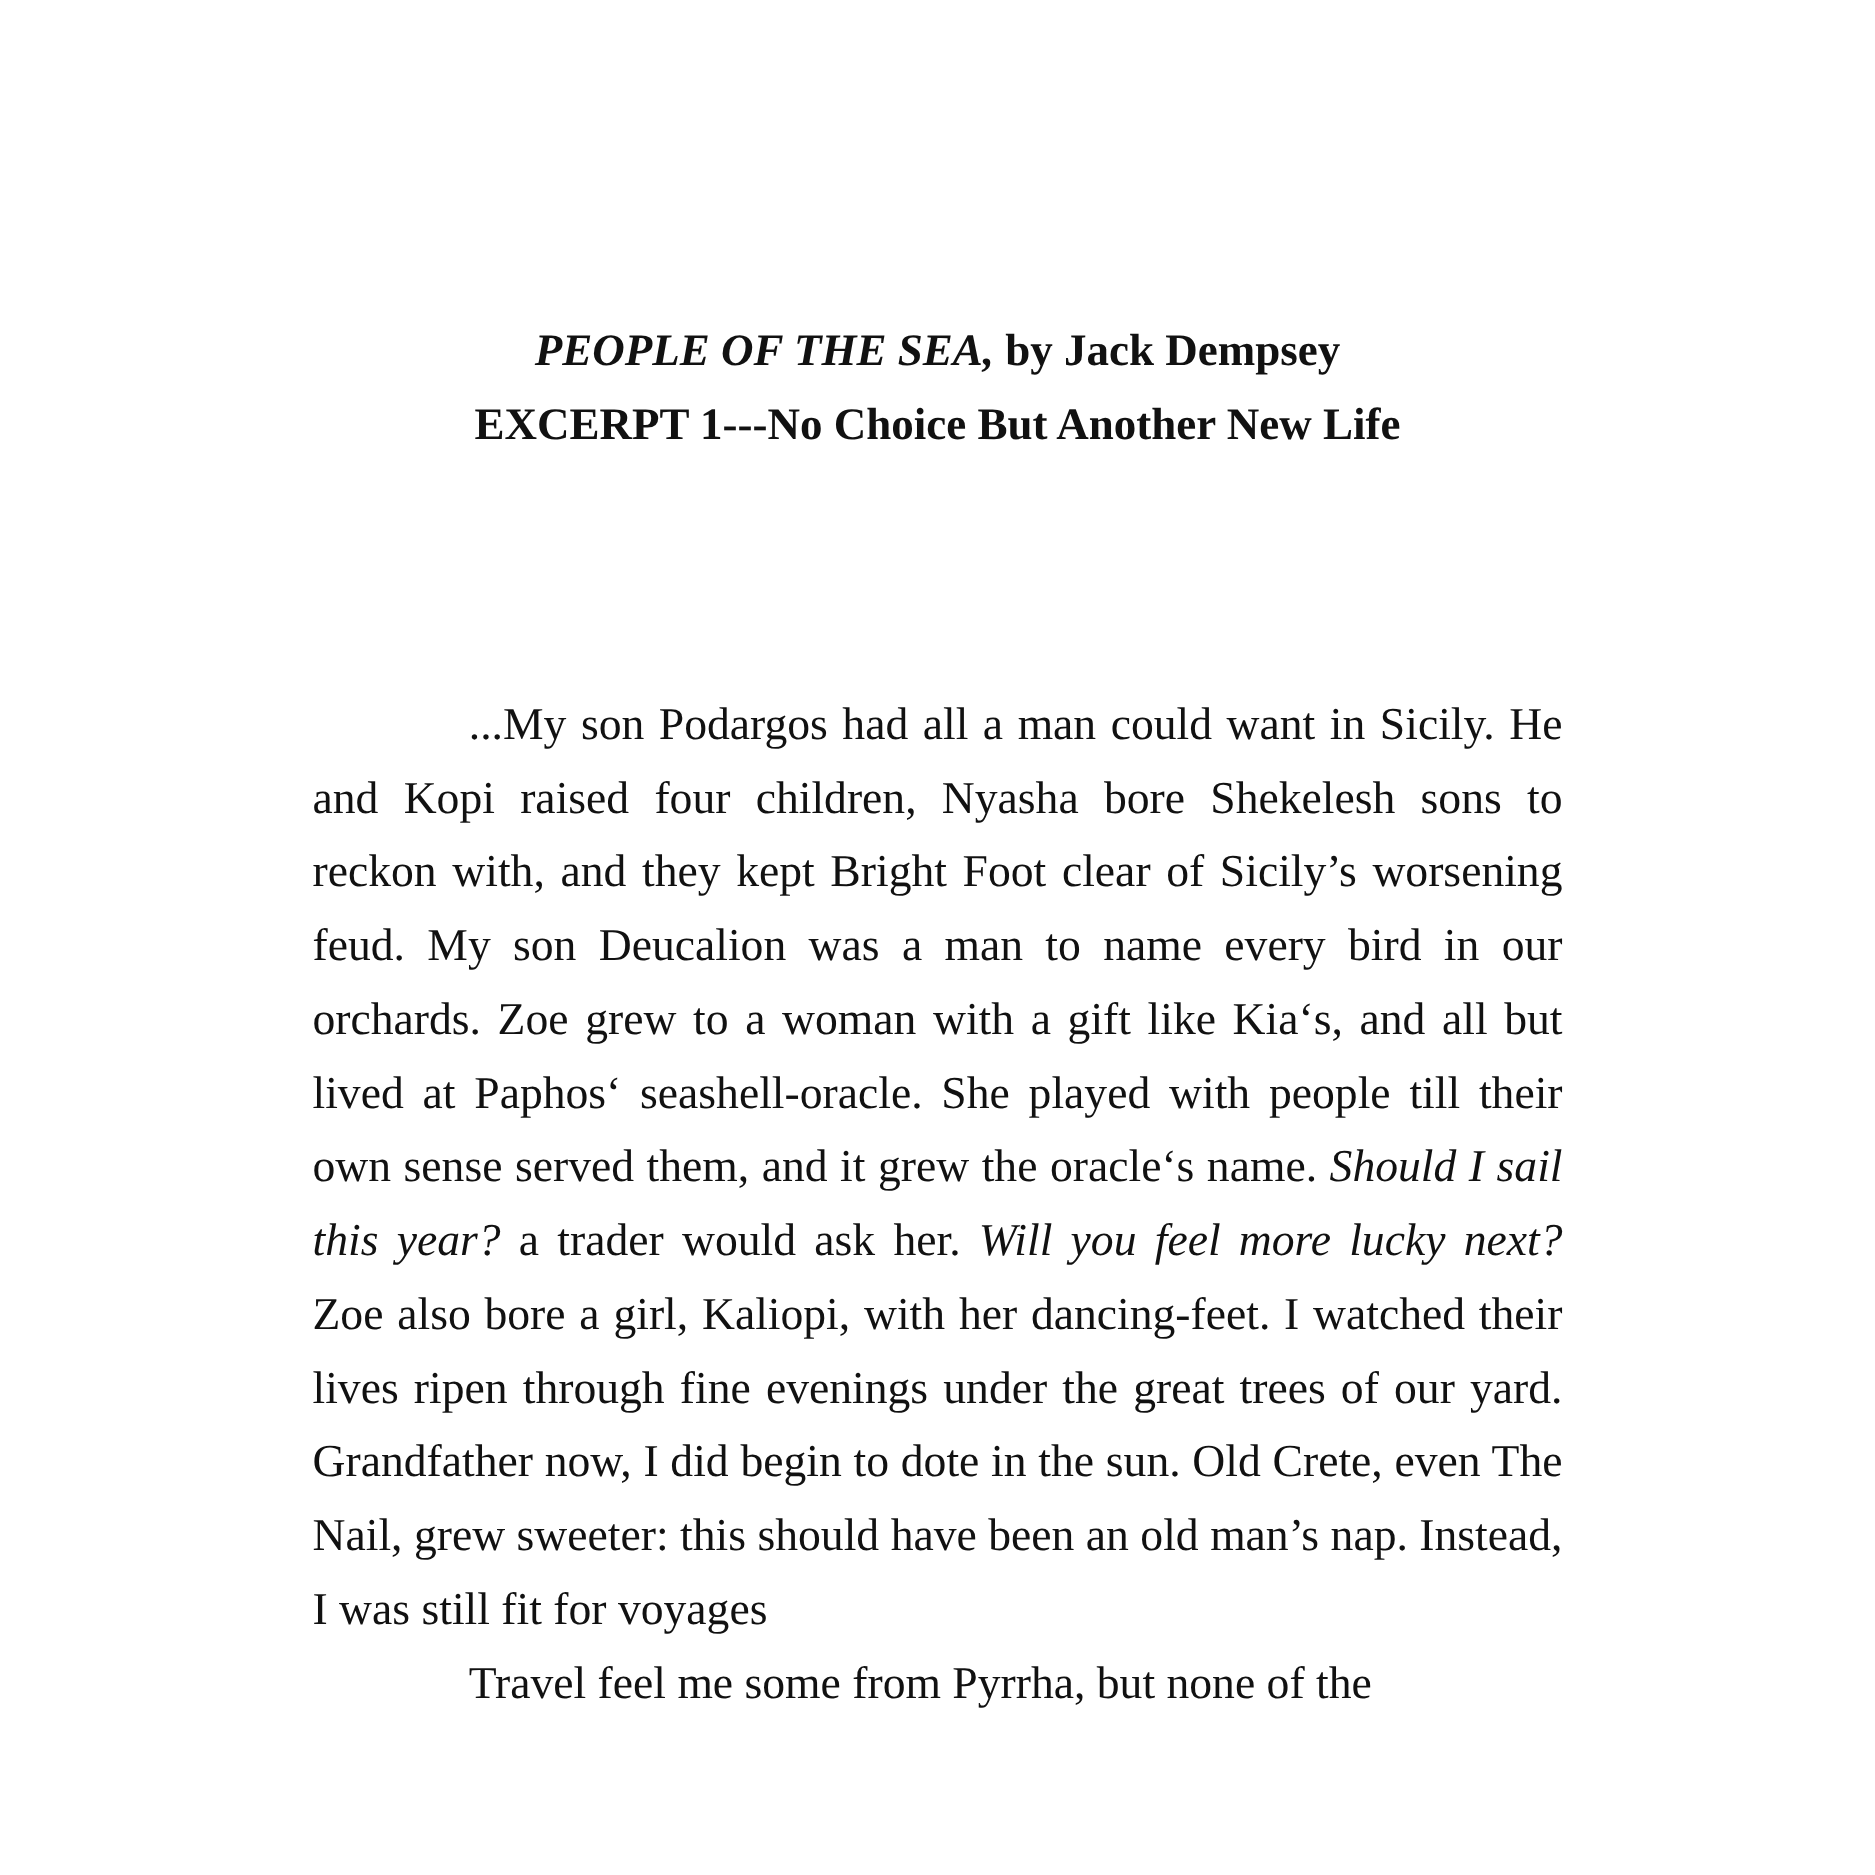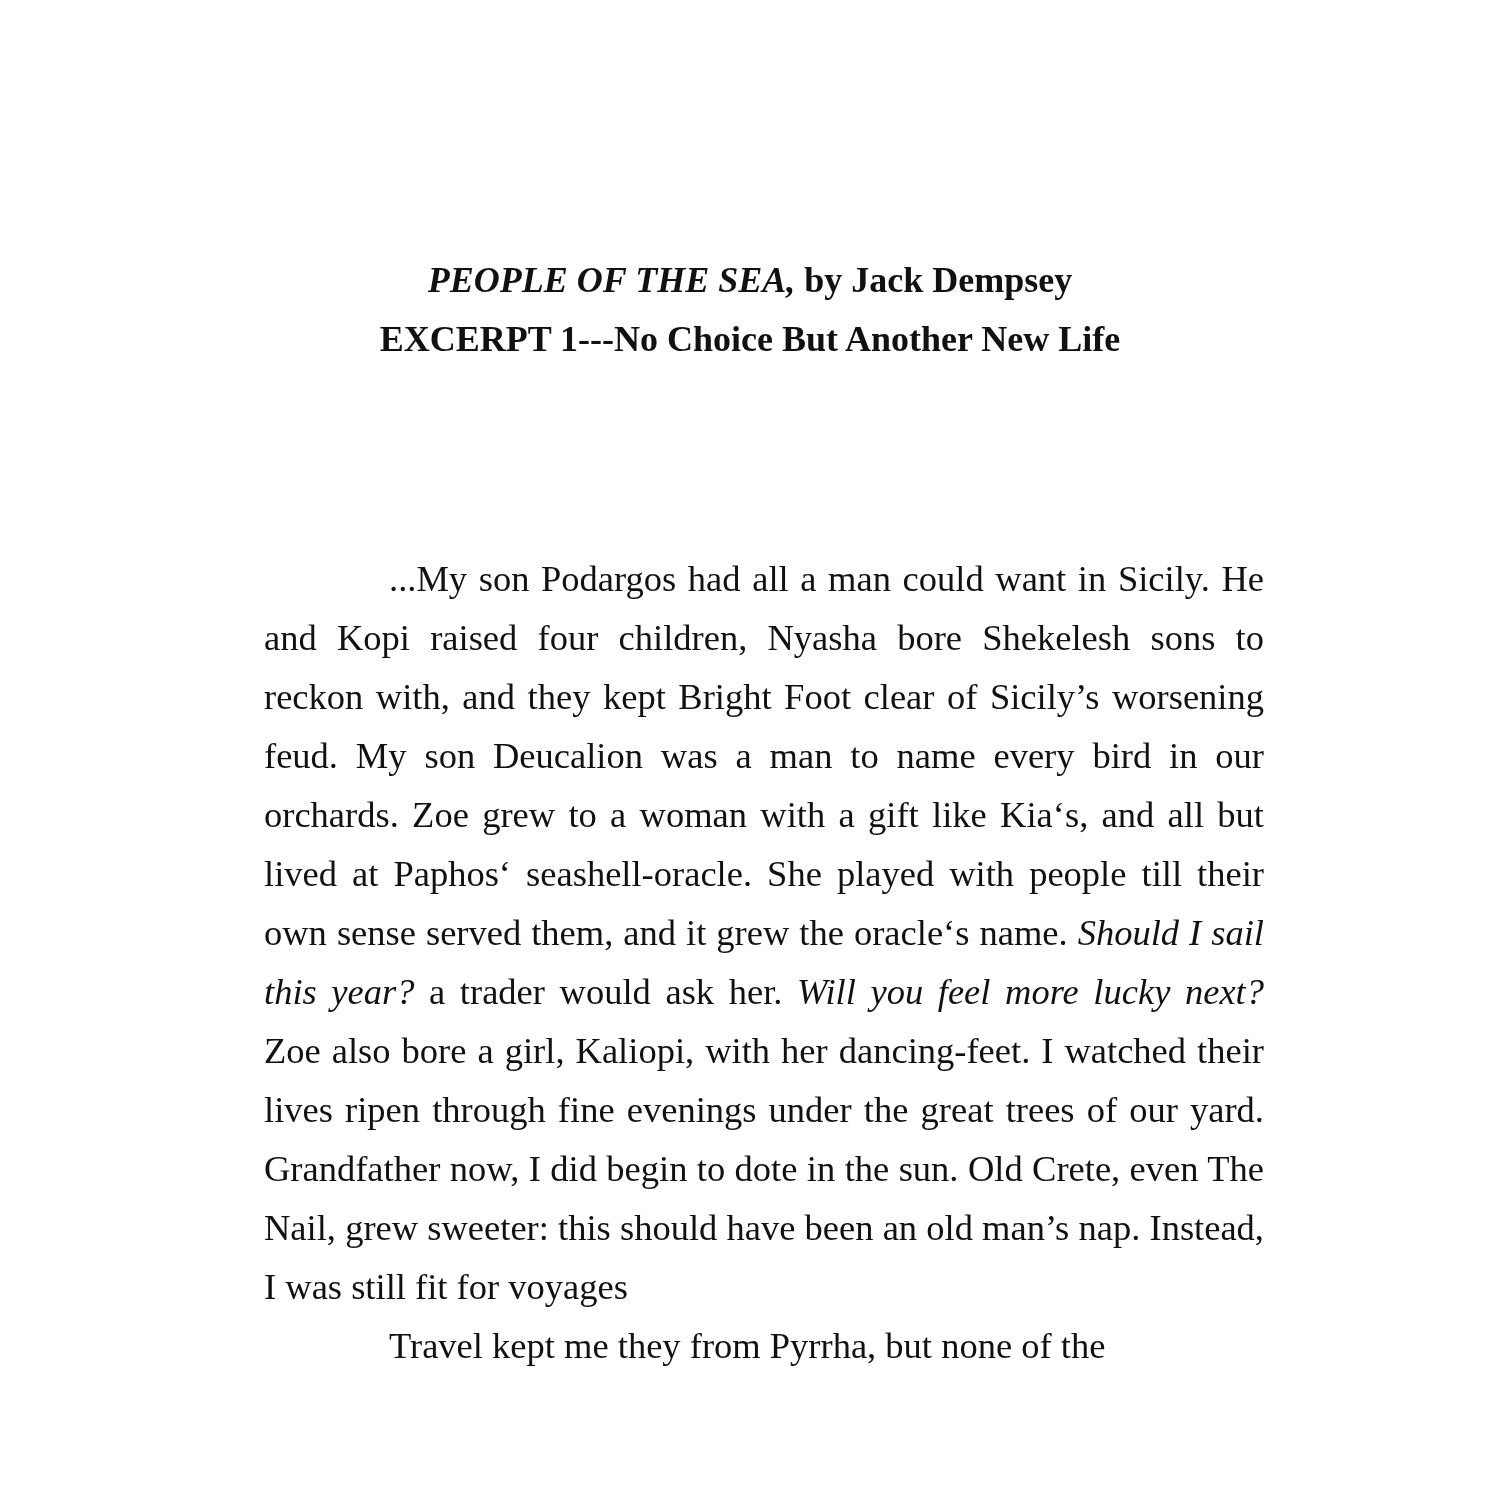"...My son Podargos had all" .body-text { left: 264px -> 250px }
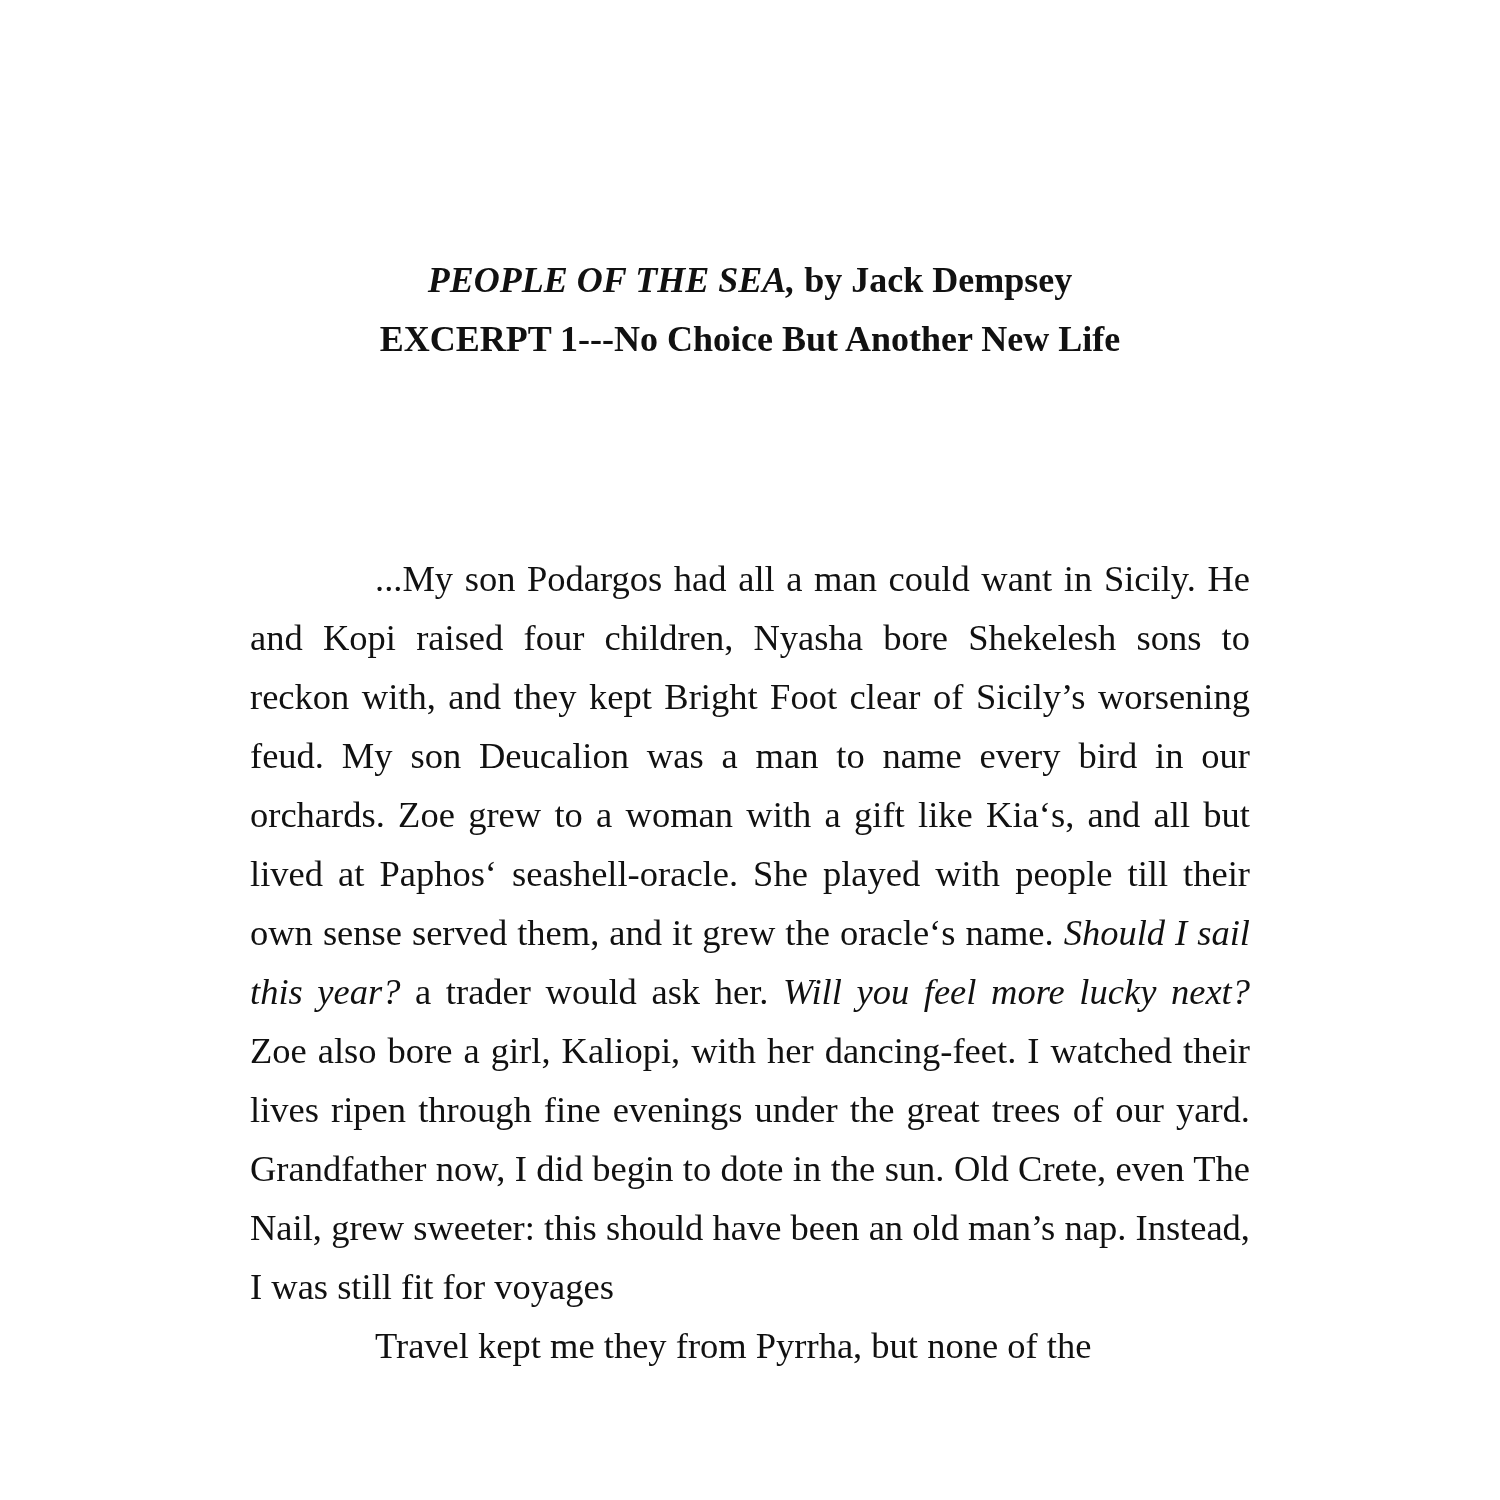"Travel kept me they from" span { text: kept me they -> feel me some }
